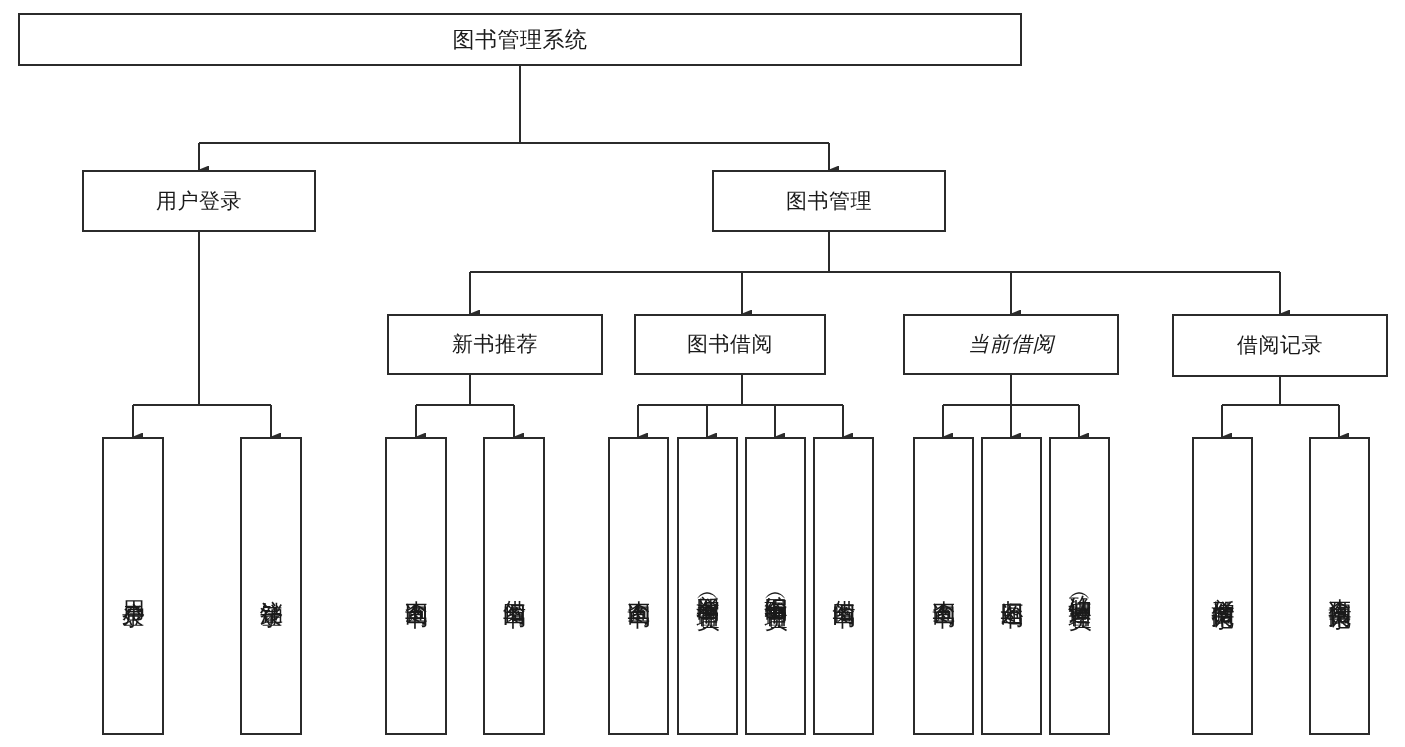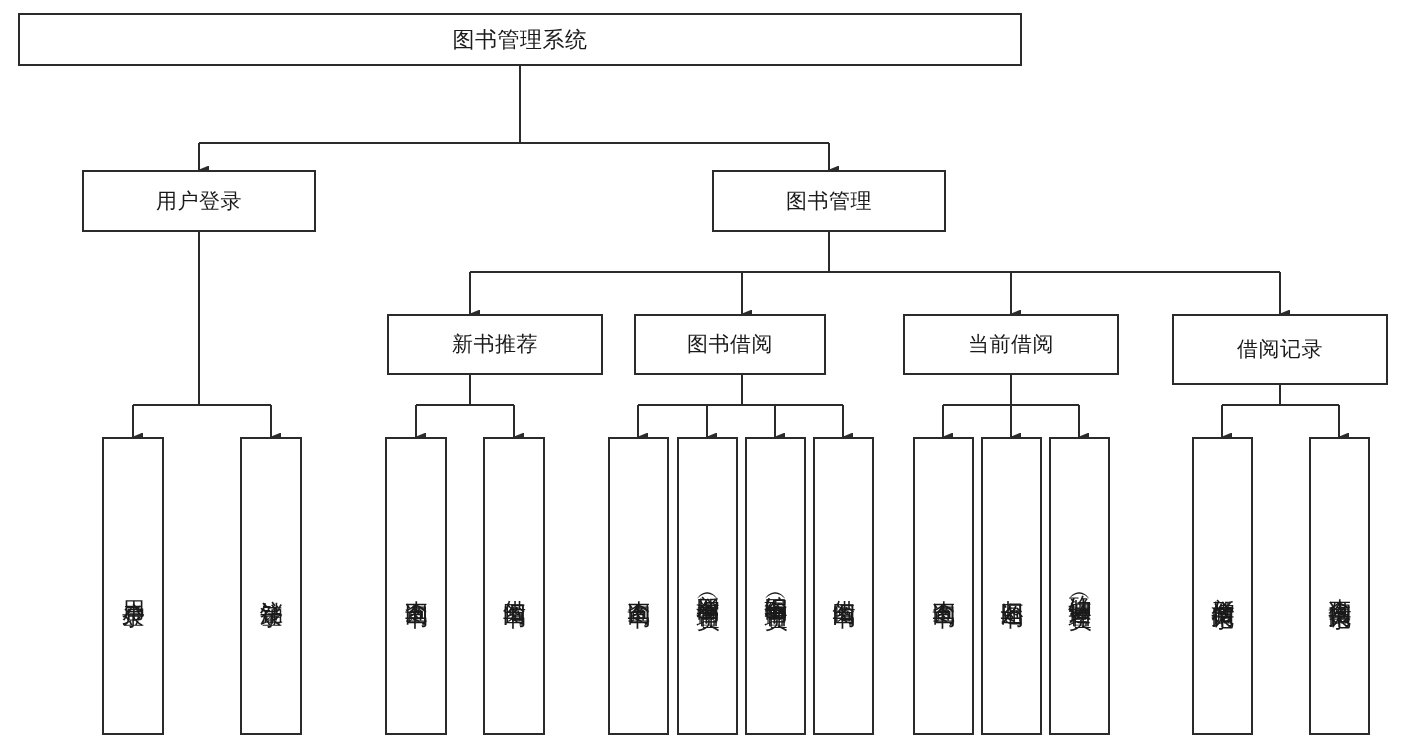"当前借阅" div.node { font-style: none -> italic }
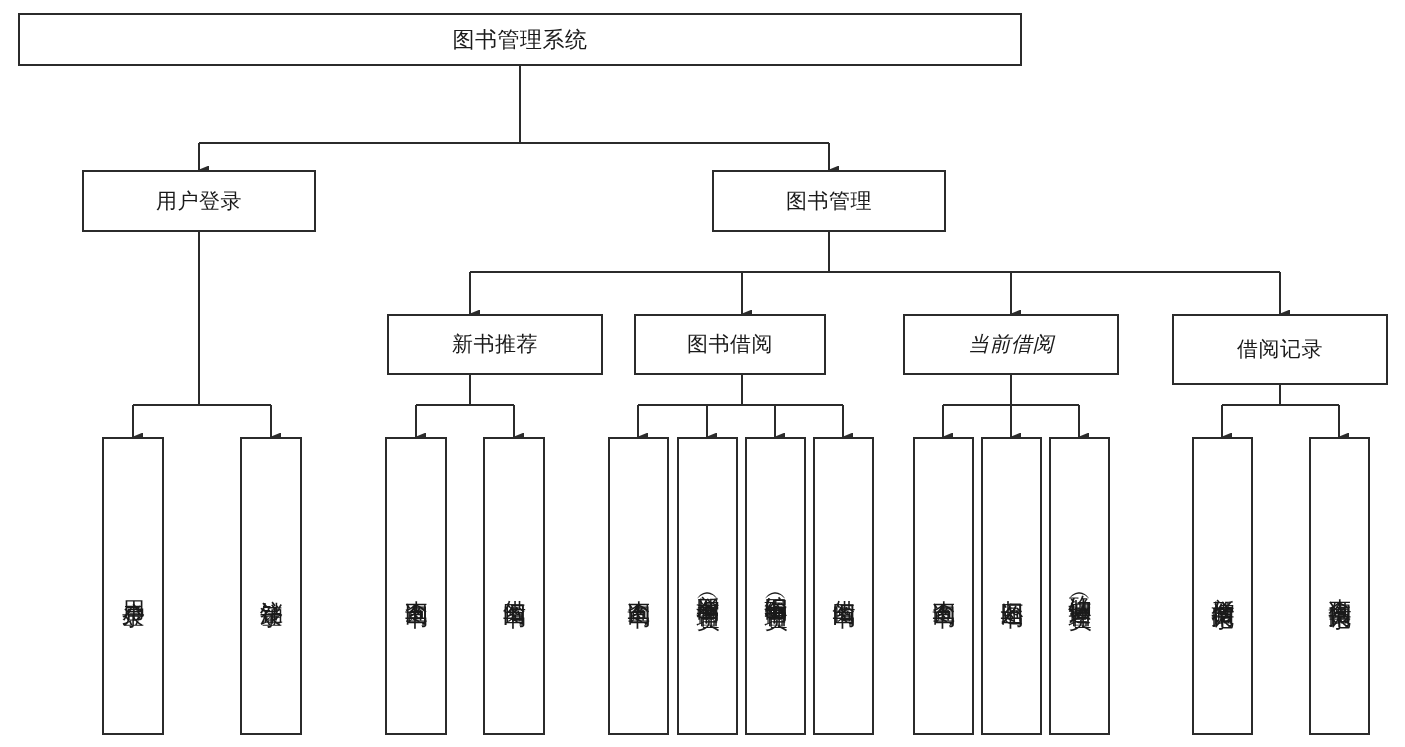"借阅记录" div.node { height: 71px -> 63px }
